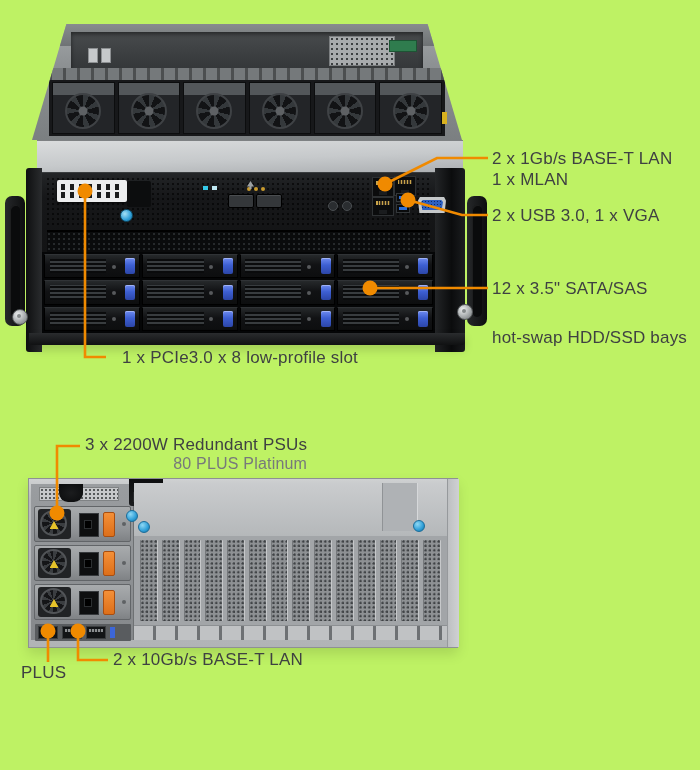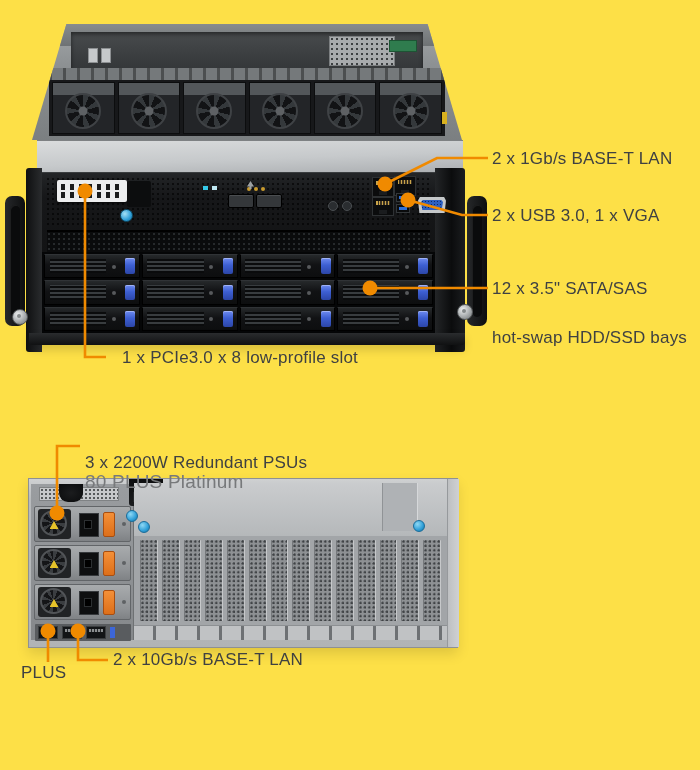"2 x 1Gb/s BASE-T LAN" #page { background: #fde047 -> #bef264 }
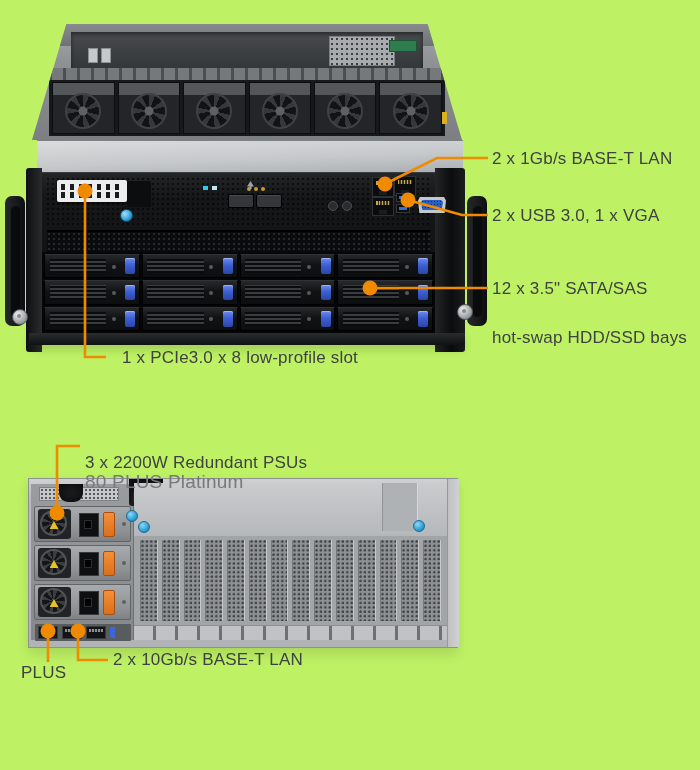"1 x MLAN" span { html: none -> <span>1 x MLAN</span> }
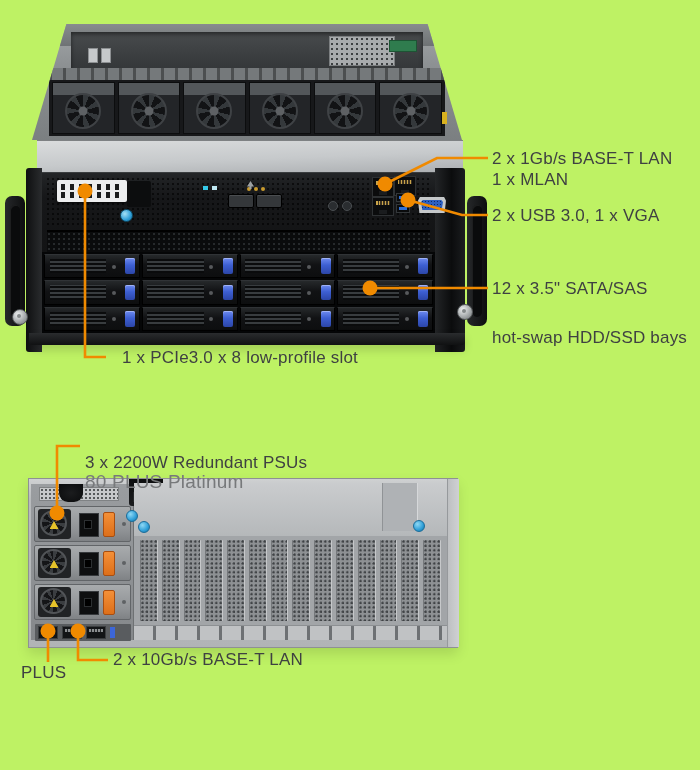"3 x 2200W Redundant PSUs" div.label { text-align: none -> right; top: 452px -> 434px }
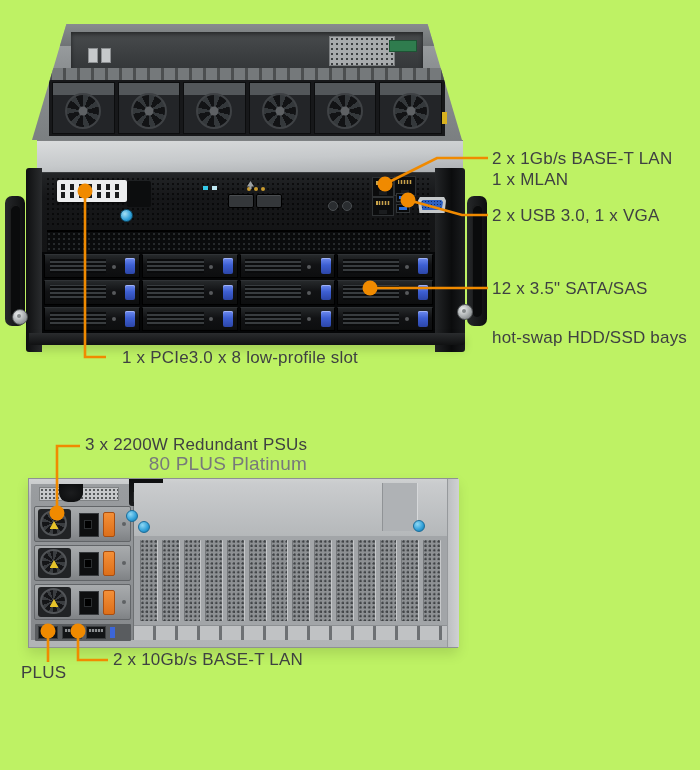"80 PLUS Platinum" .label .sub { font-size: 19px -> 16px }
